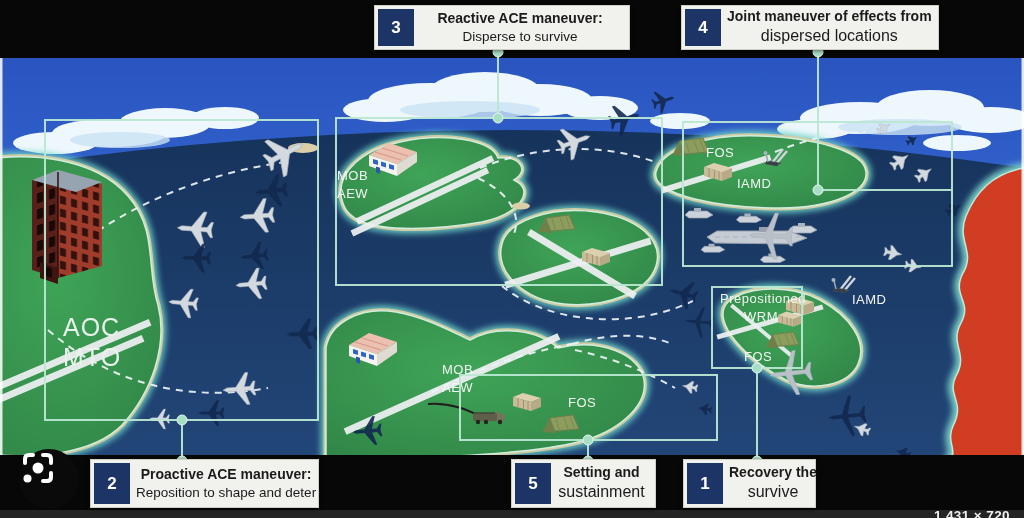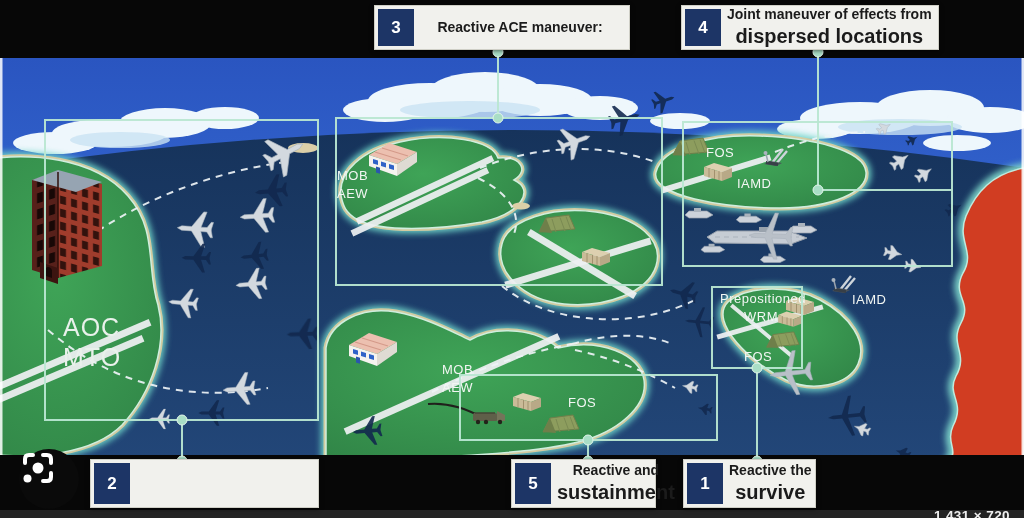"Disperse to survive" span.l2 { html: none -> <span>Disperse to survive</span> }
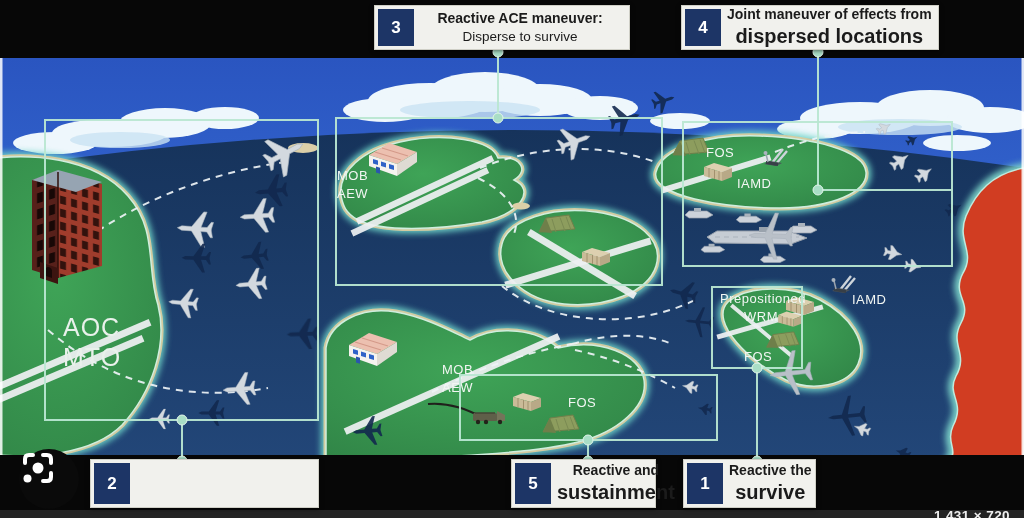"dispersed locations" .callout.bold2 .l2 { font-size: 20px -> 16px; font-weight: bold -> normal }
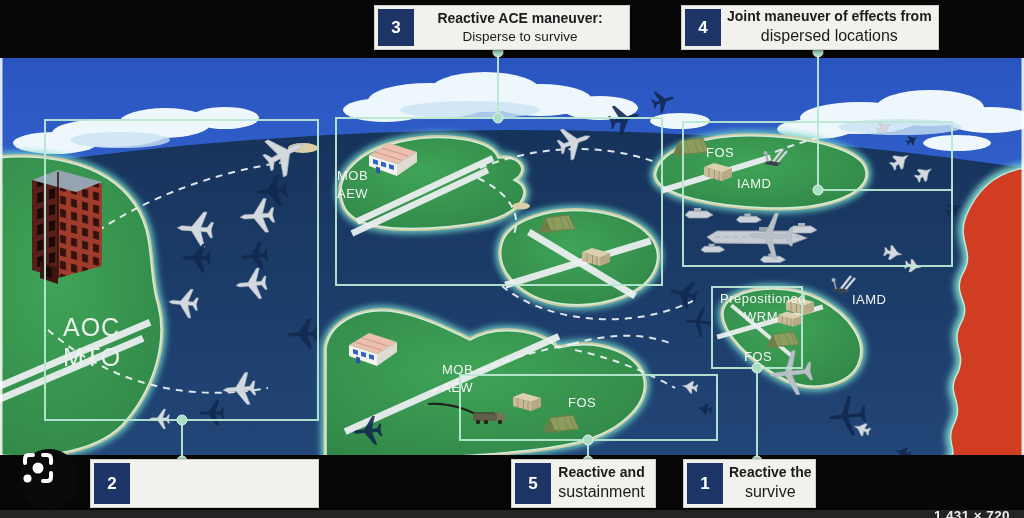"Proactive ACE maneuver:" span.l1 { html: none -> <span>Proactive ACE maneuver:</span> }
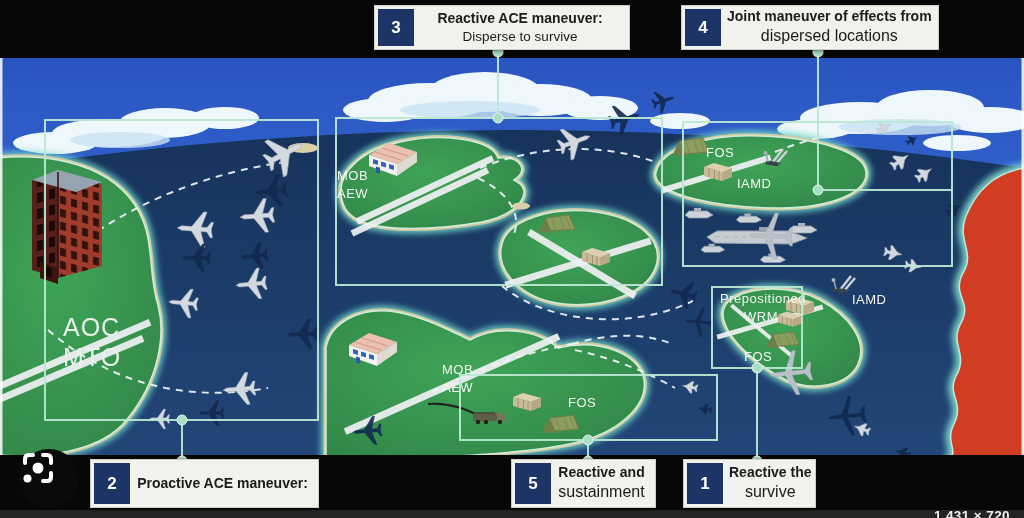"Reactive and" span.l1 { text: Reactive -> Setting }
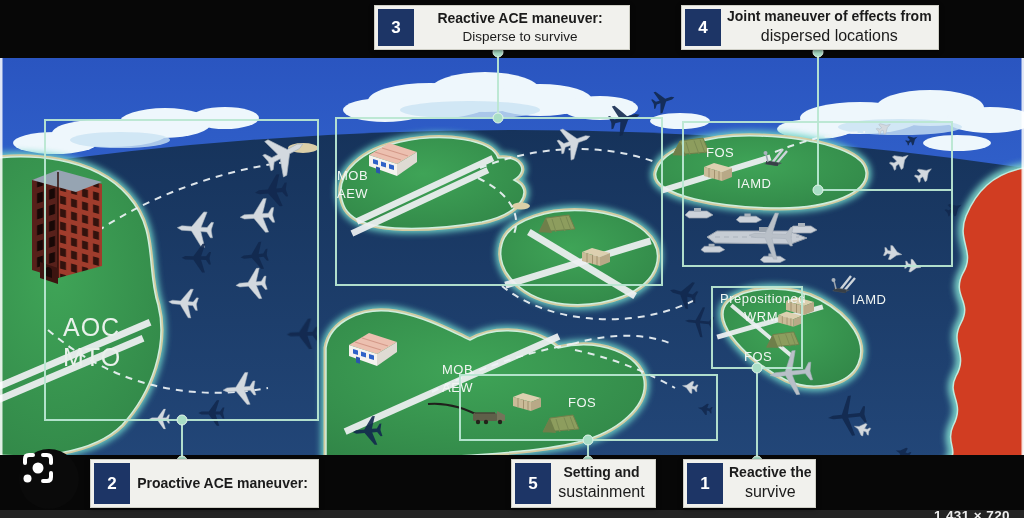"Reactive the" span.l1 { text: Reactive -> Recovery }
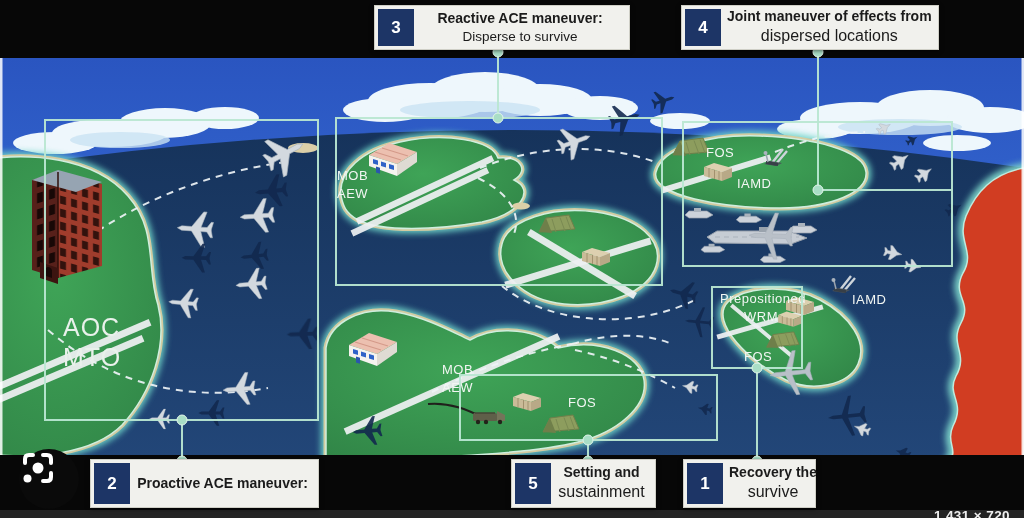"Reposition to shape and deter" span.l2 { html: none -> <span>Reposition to shape and deter</span> }
